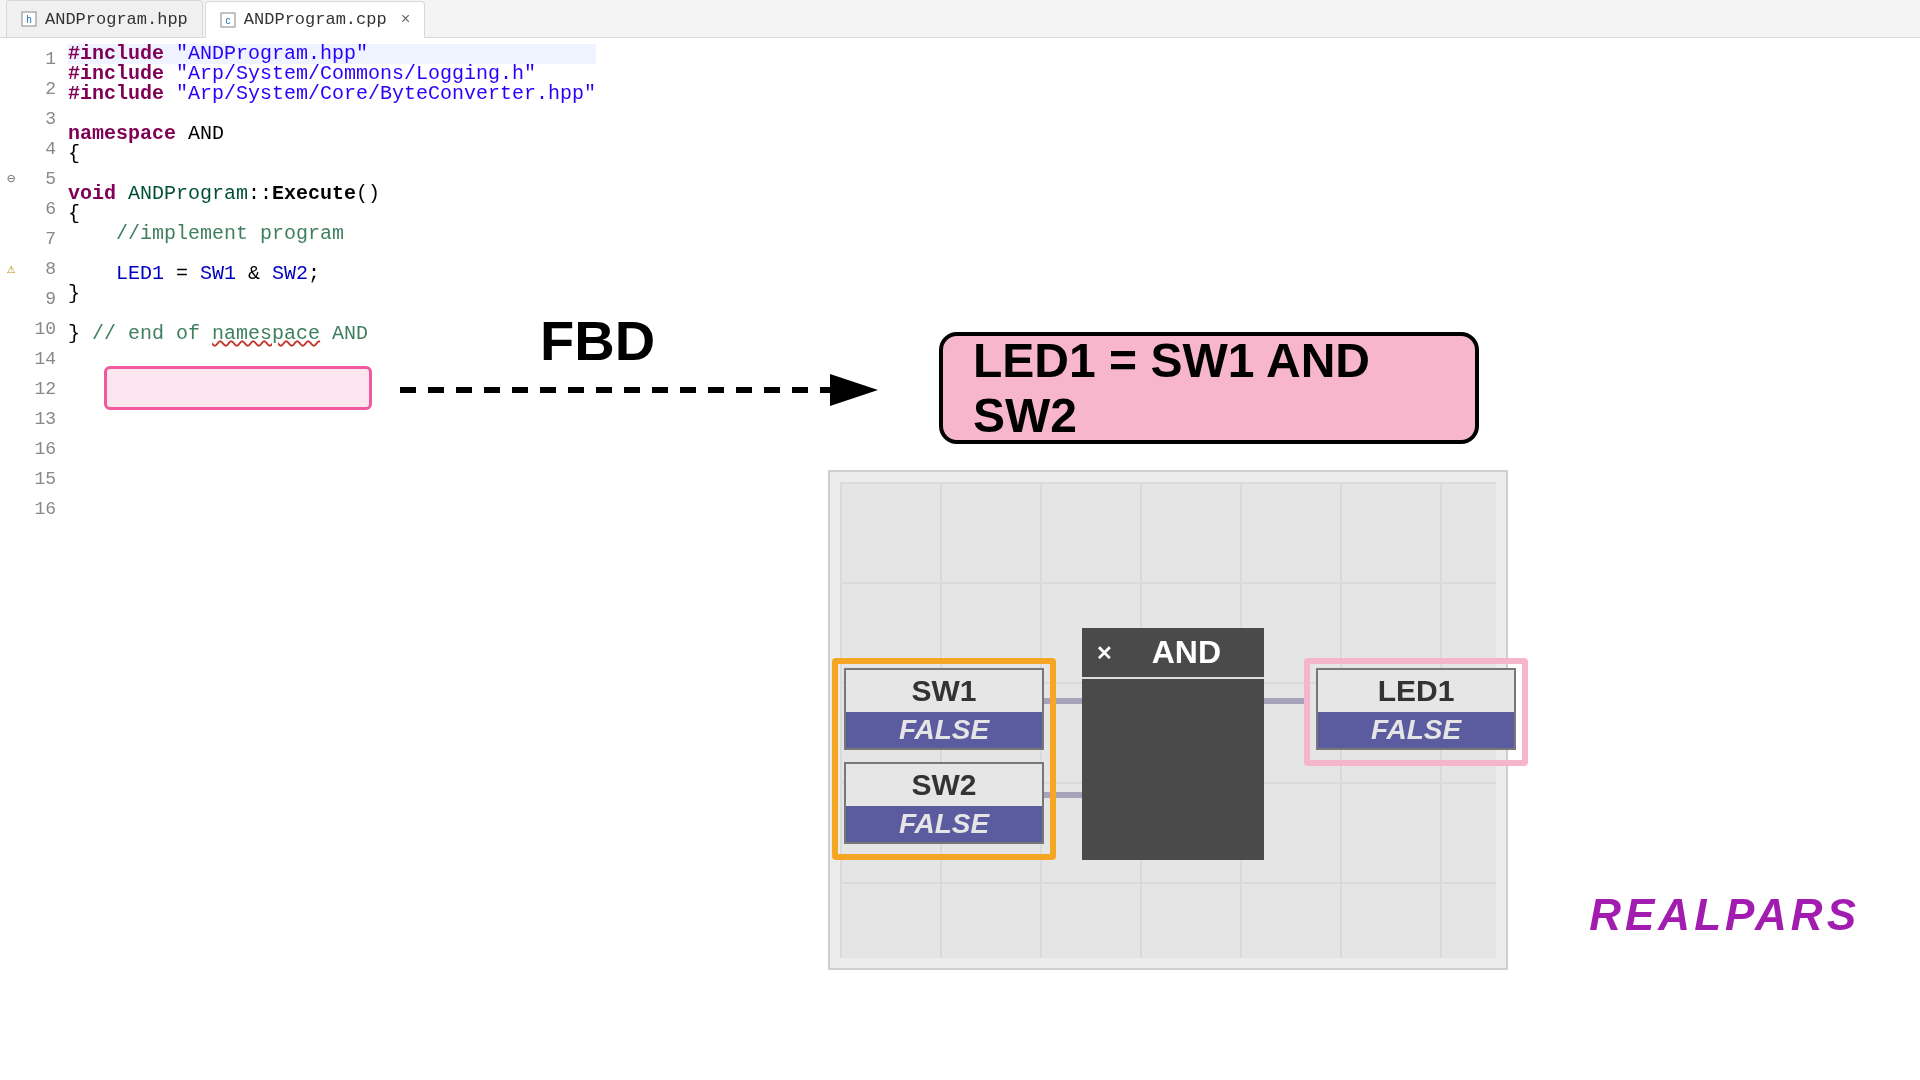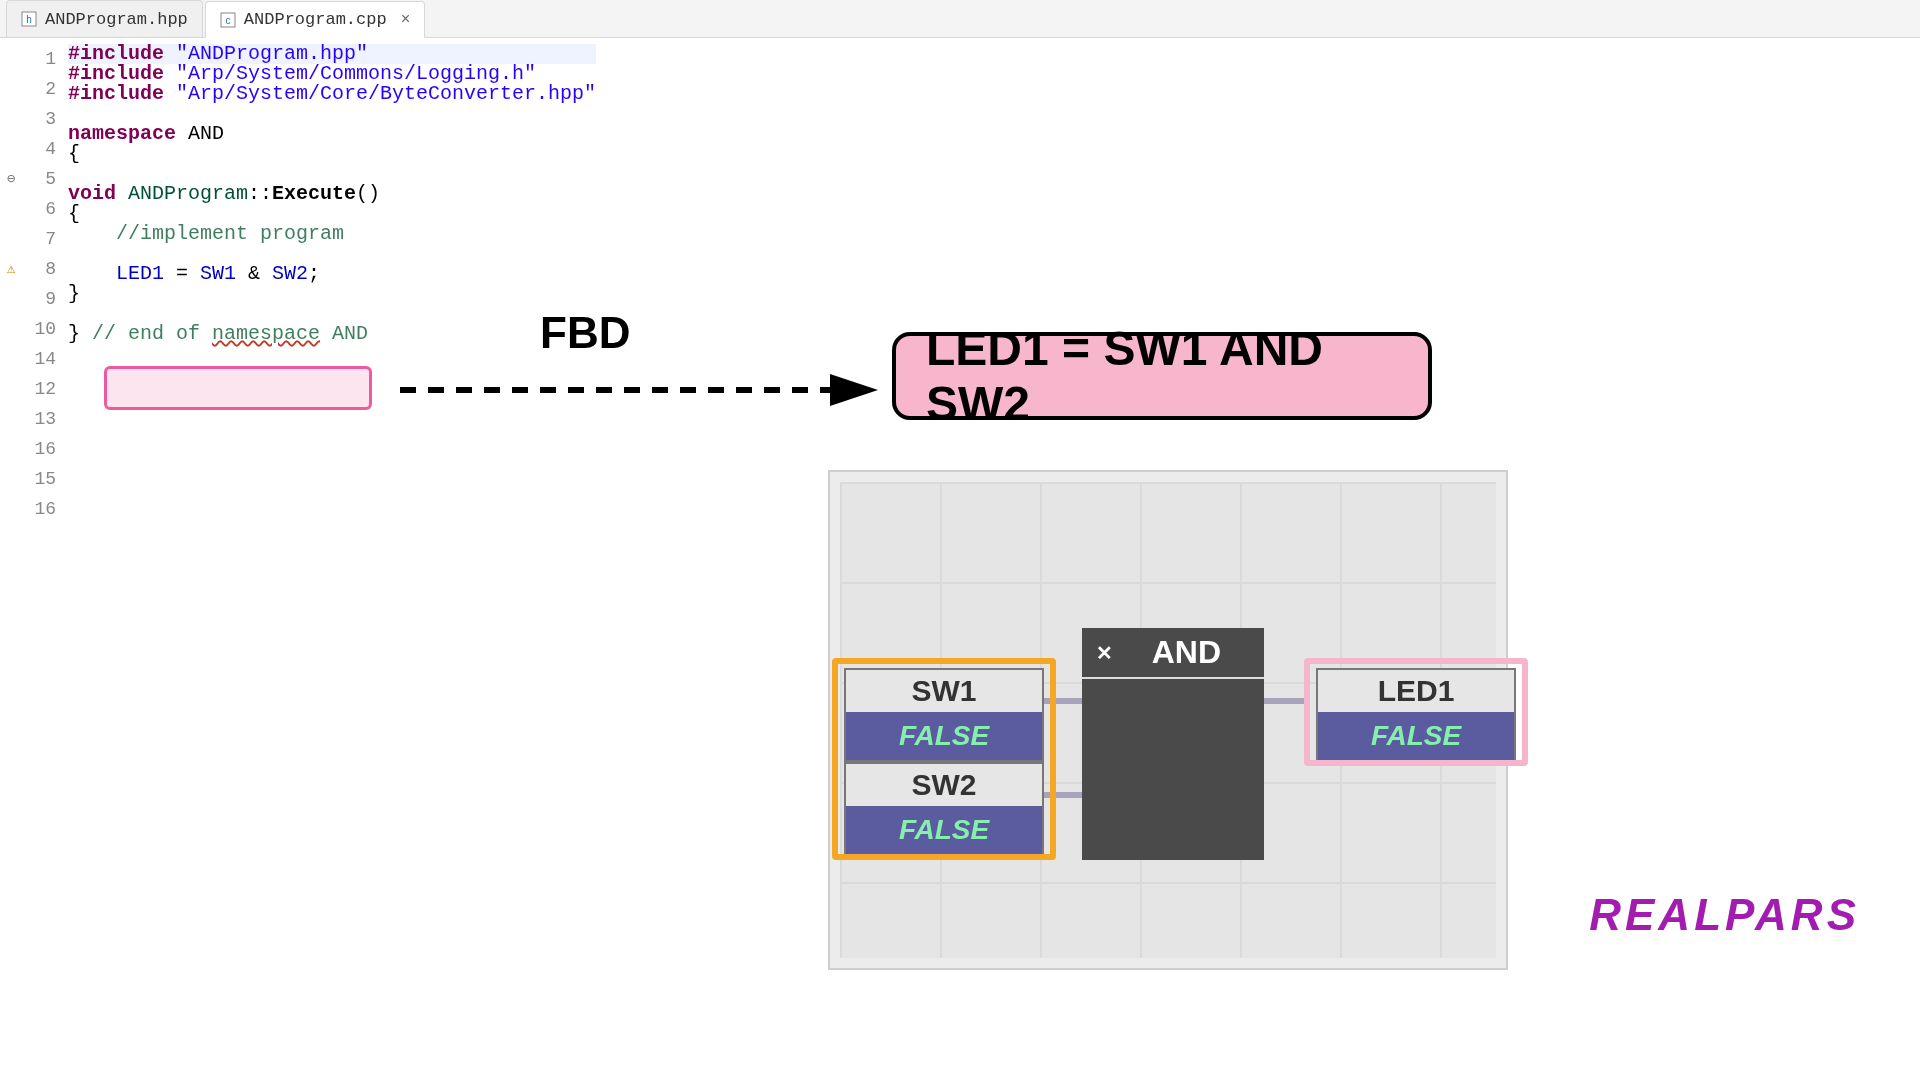"FBD" .fbd-label { font-size: 44px -> 56px }
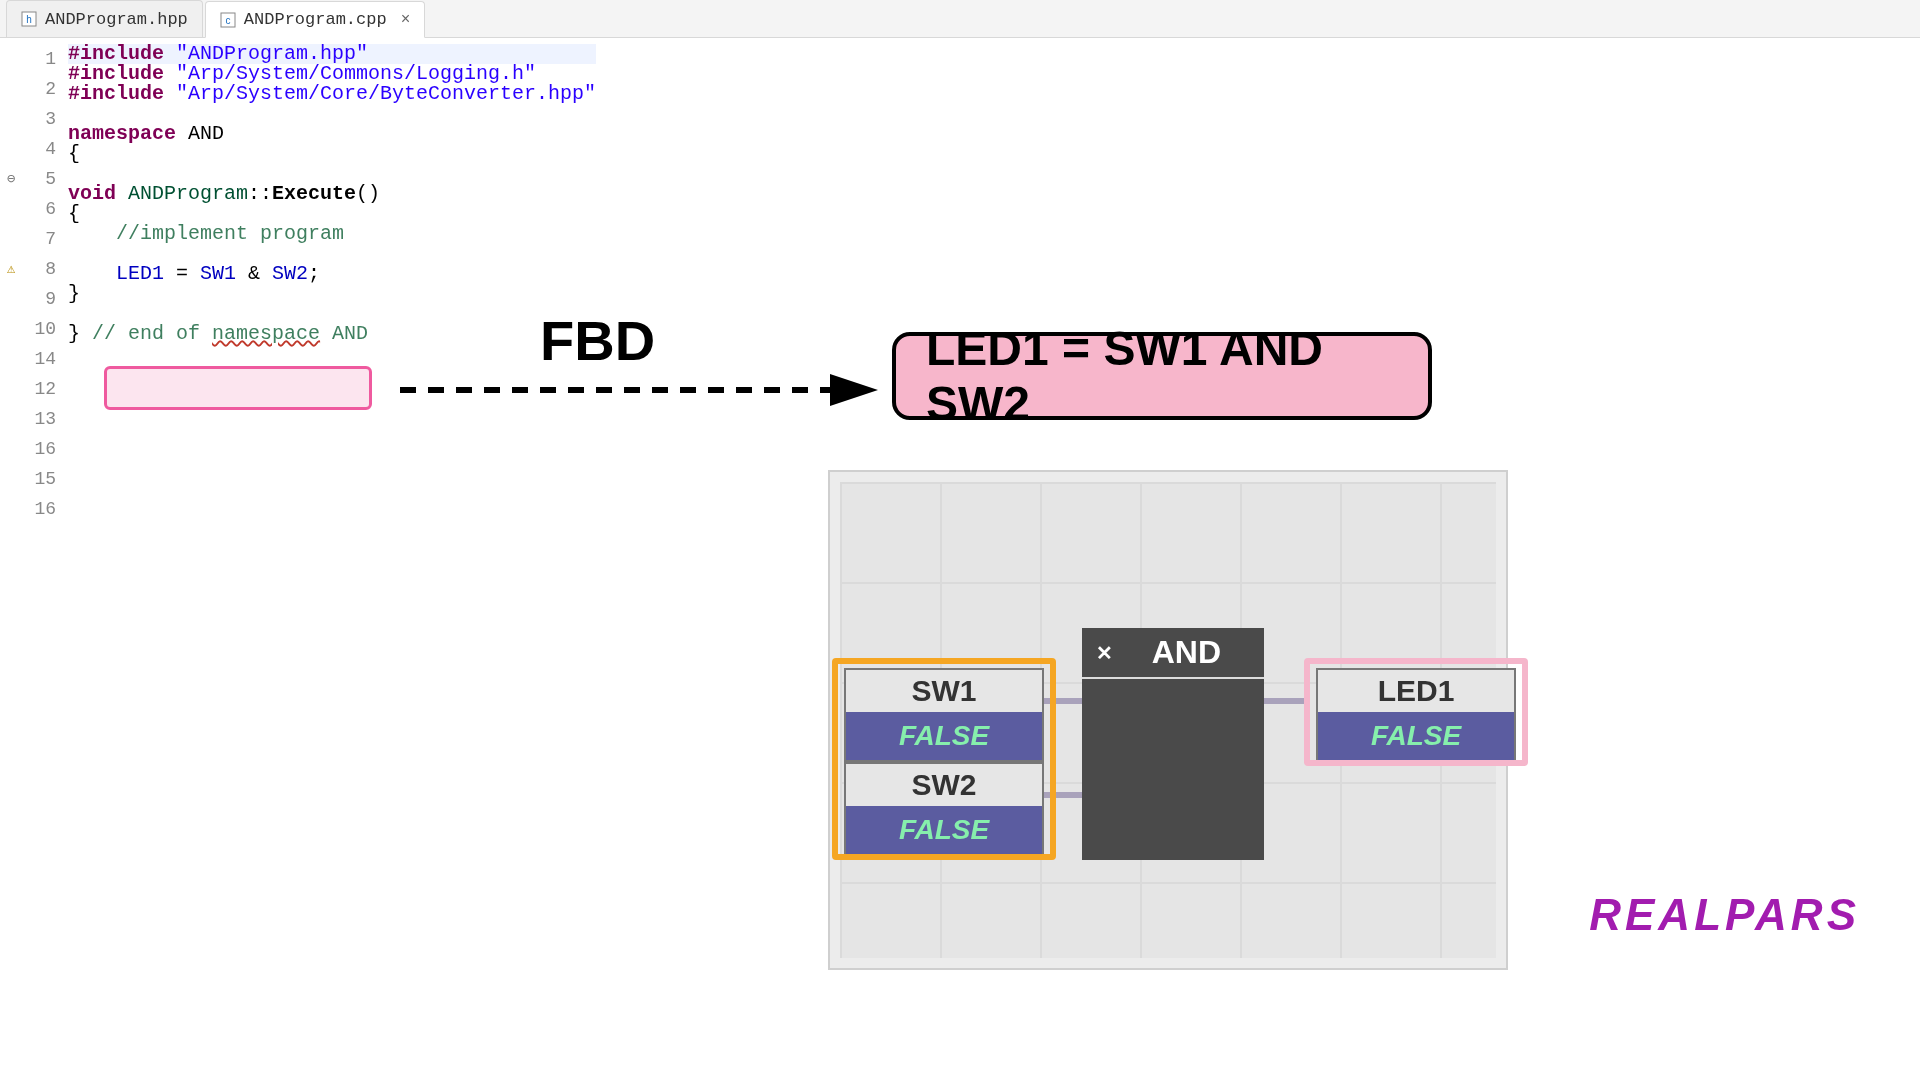"LED1 = SW1 AND SW2" div.fbd-pink-callout { height: 88px -> 112px; left: 892px -> 939px }
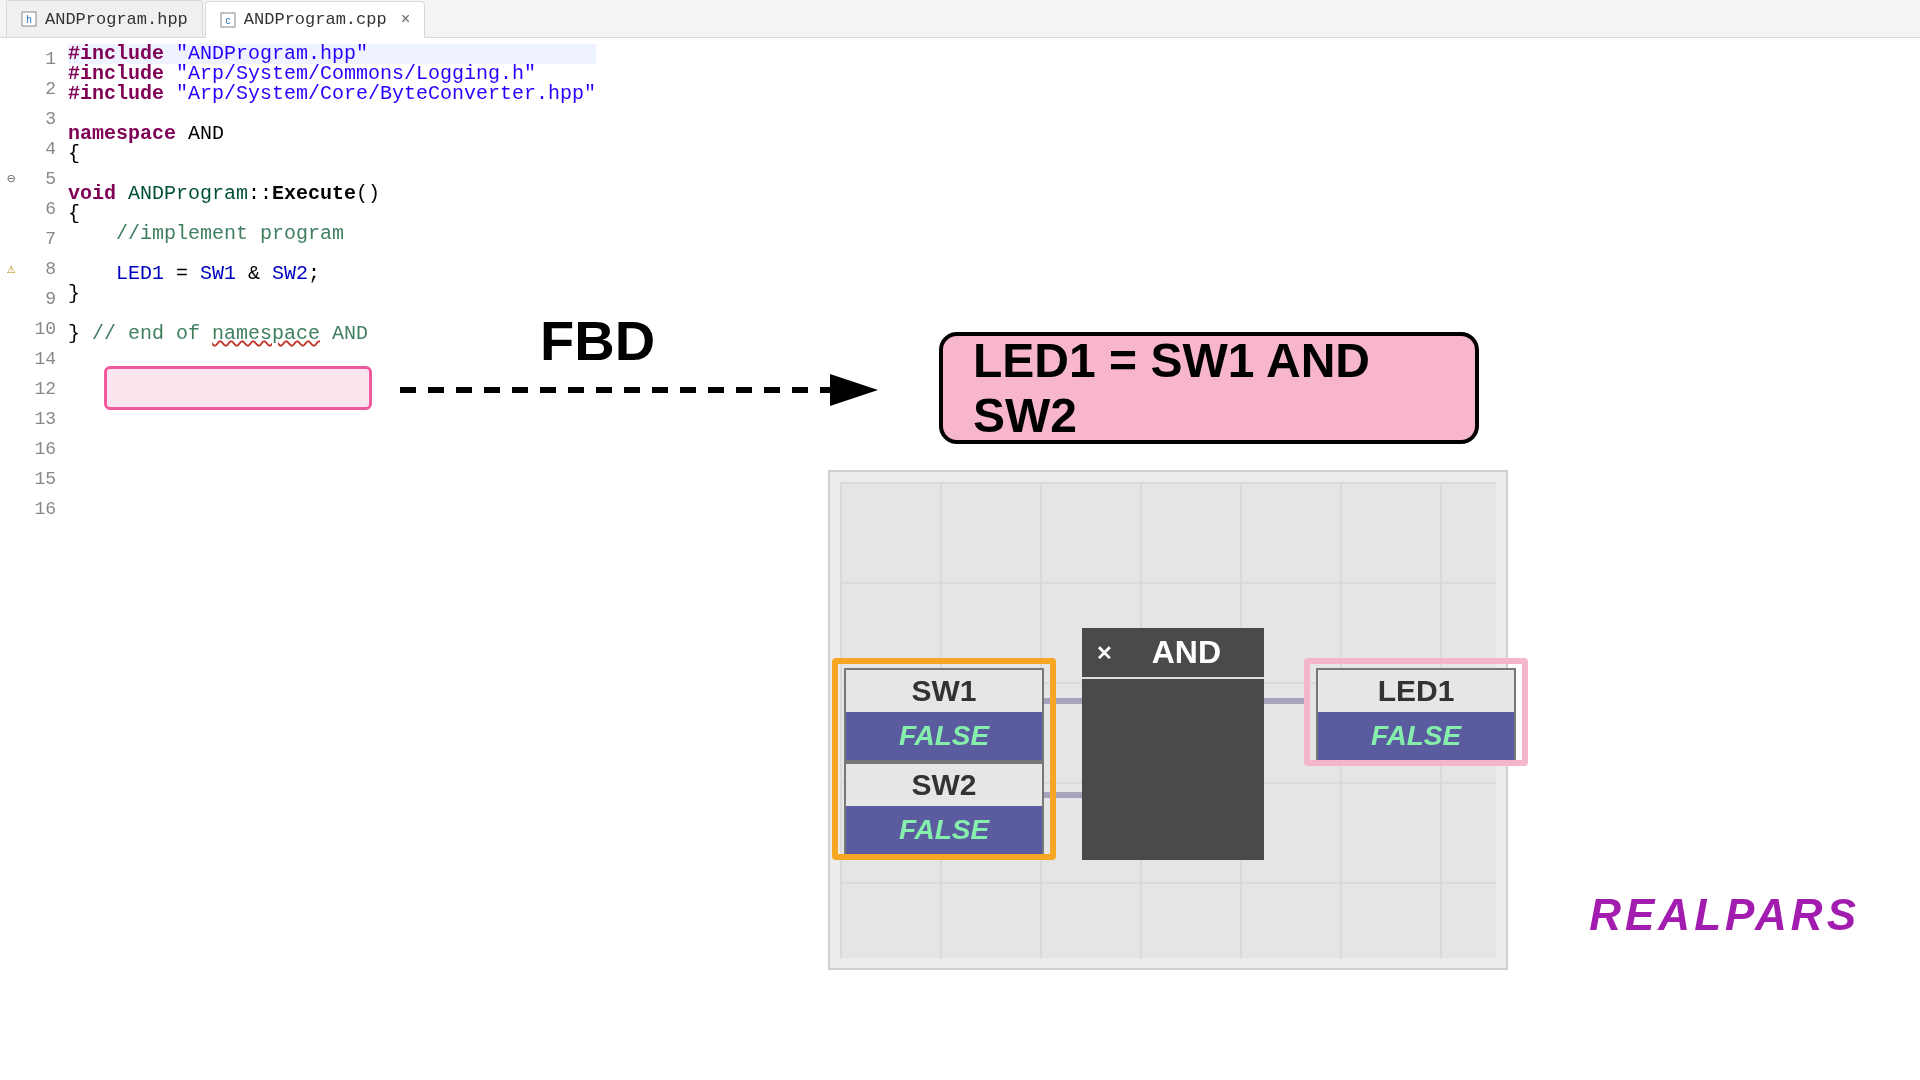"FALSE" .var-val { color: #86efac -> #e5e5e5; padding: 8px 0 -> 2px 0 }
